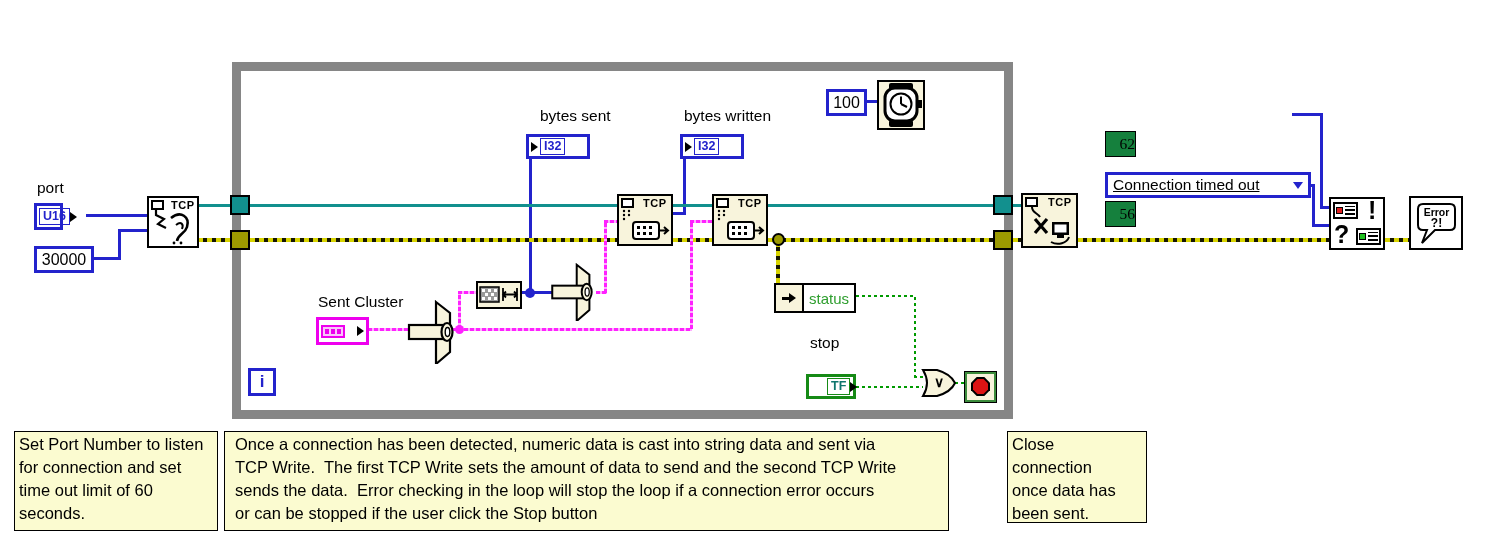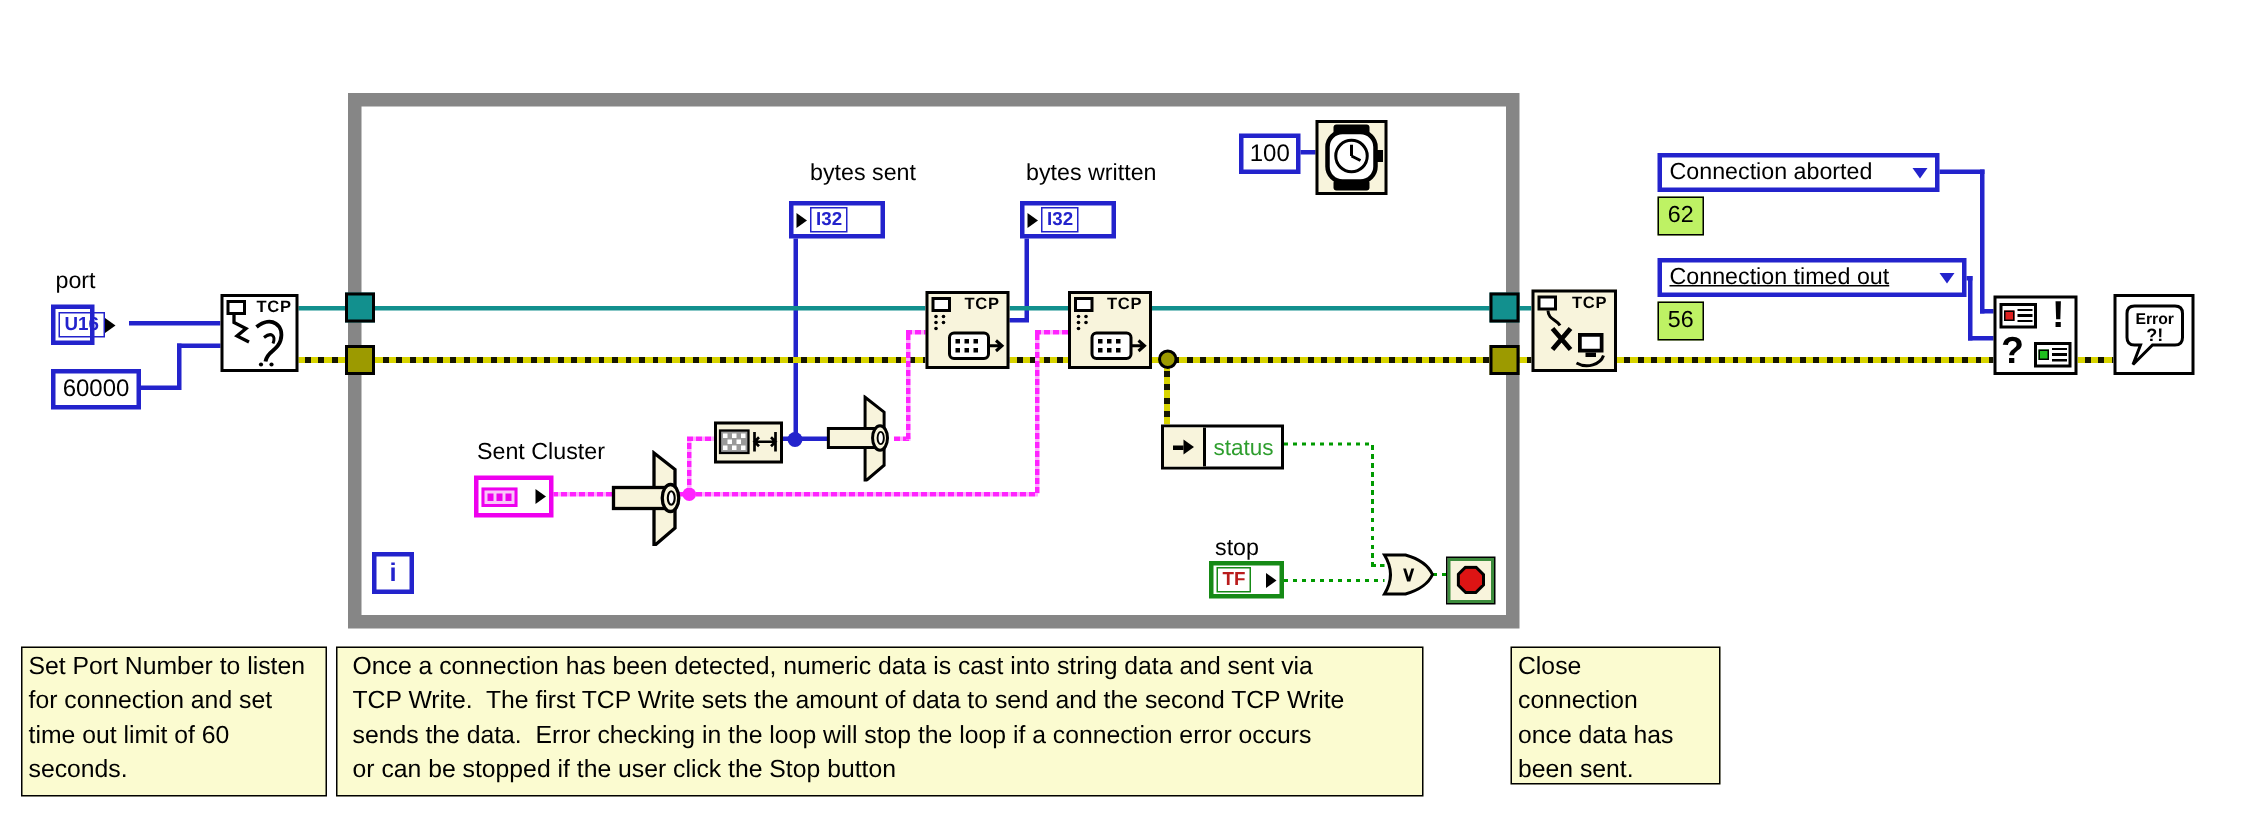"Connection aborted" div.ring { html: <div> <span>Connection aborted</span> <span></span> </div> -> none }
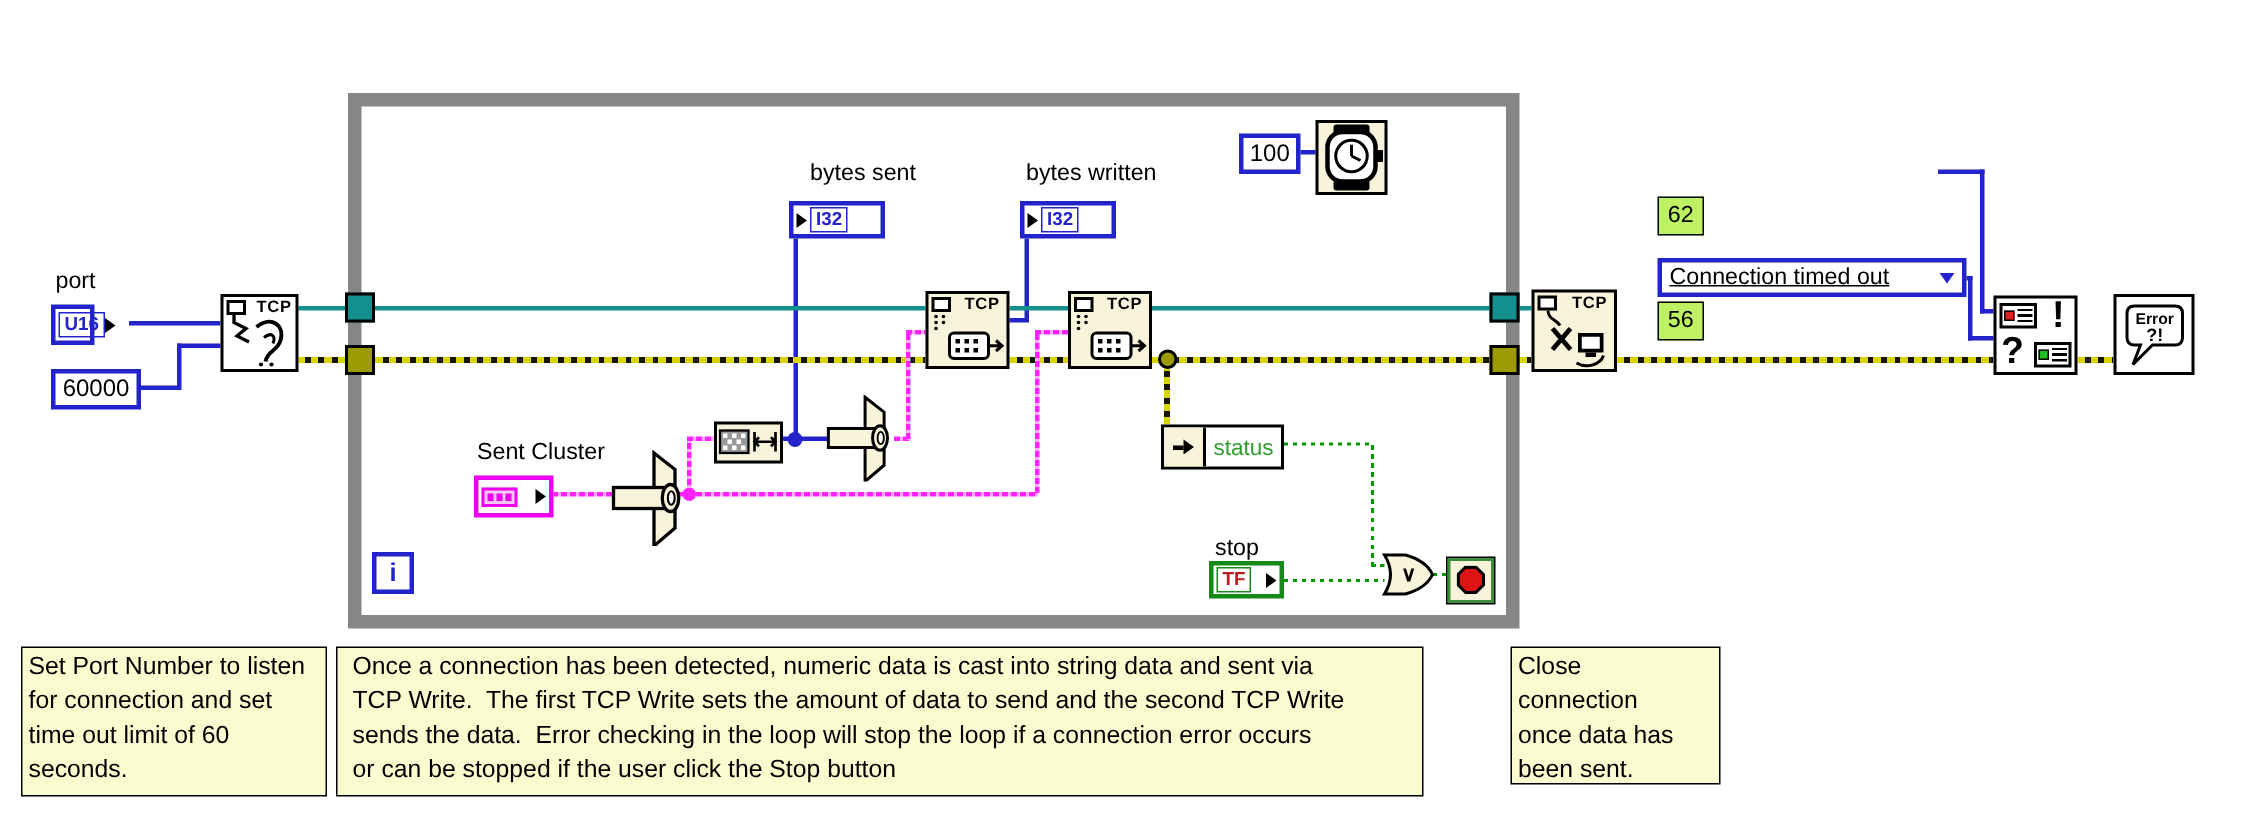"62" .valbox { background: #bef264 -> #15803d; font-family: none -> Liberation Serif, serif; justify-content: center -> flex-end }
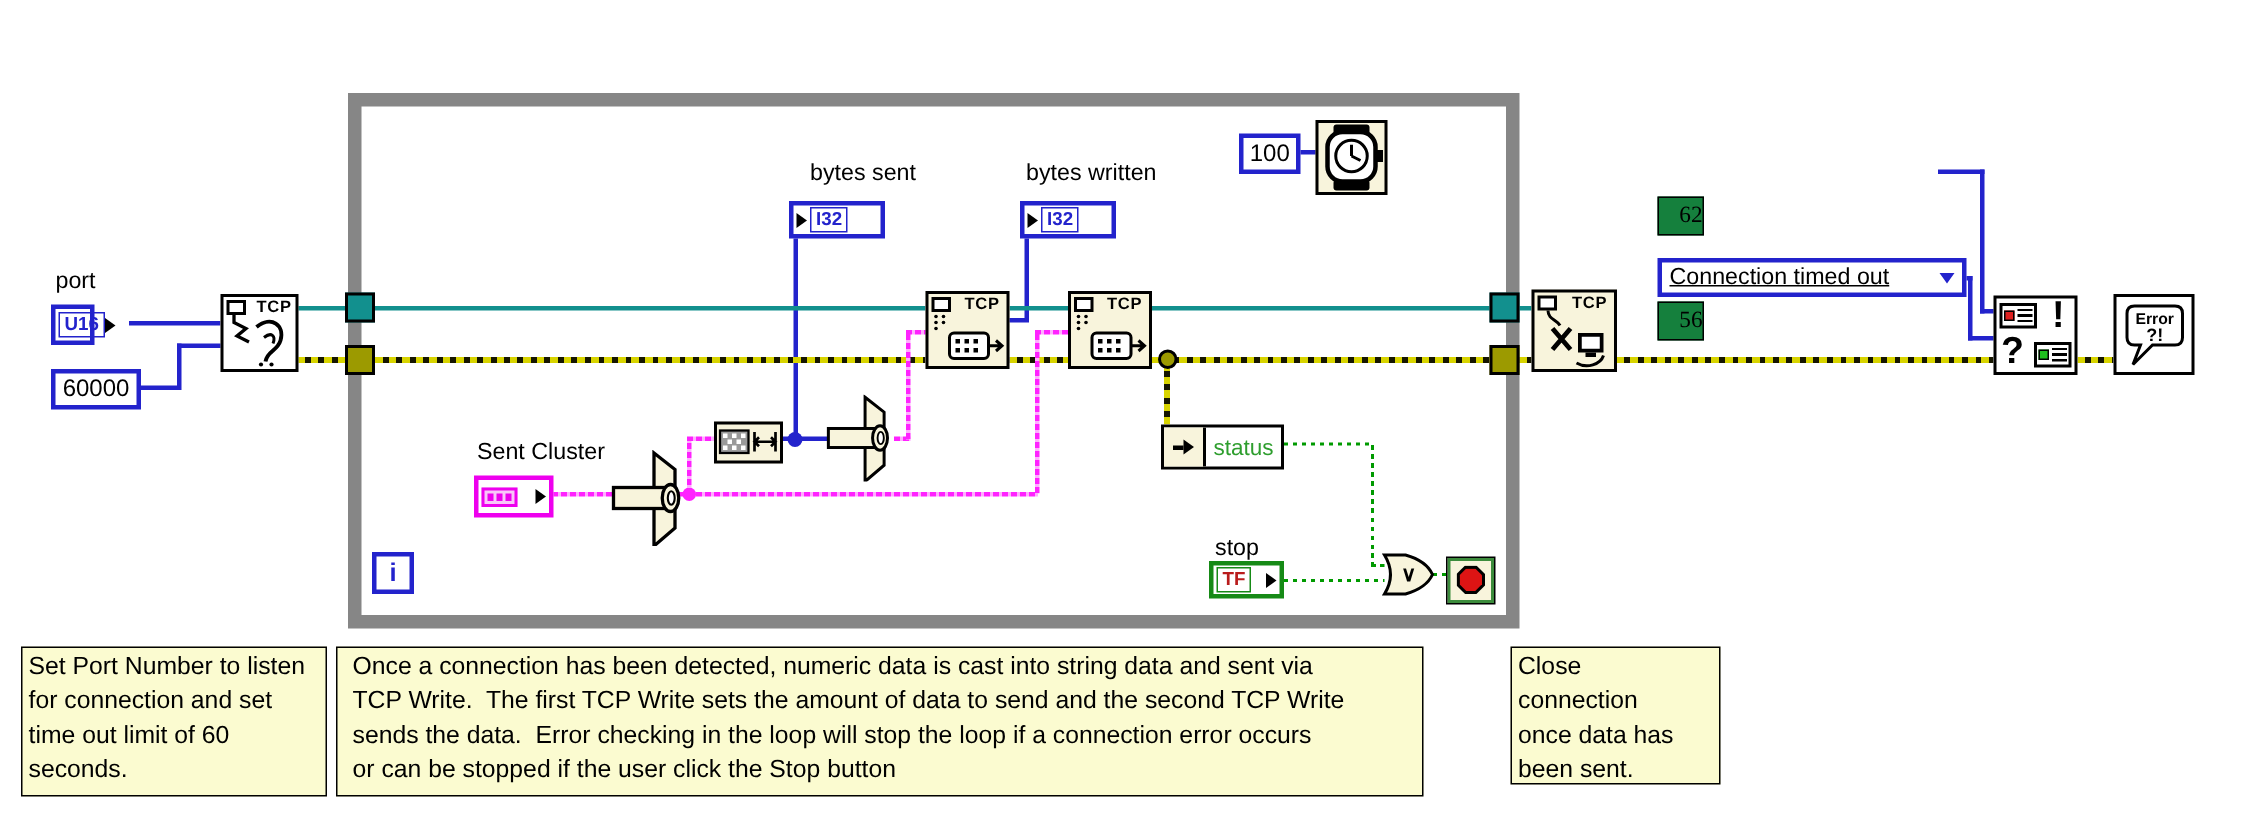"60000" span { text: 60000 -> 30000 }
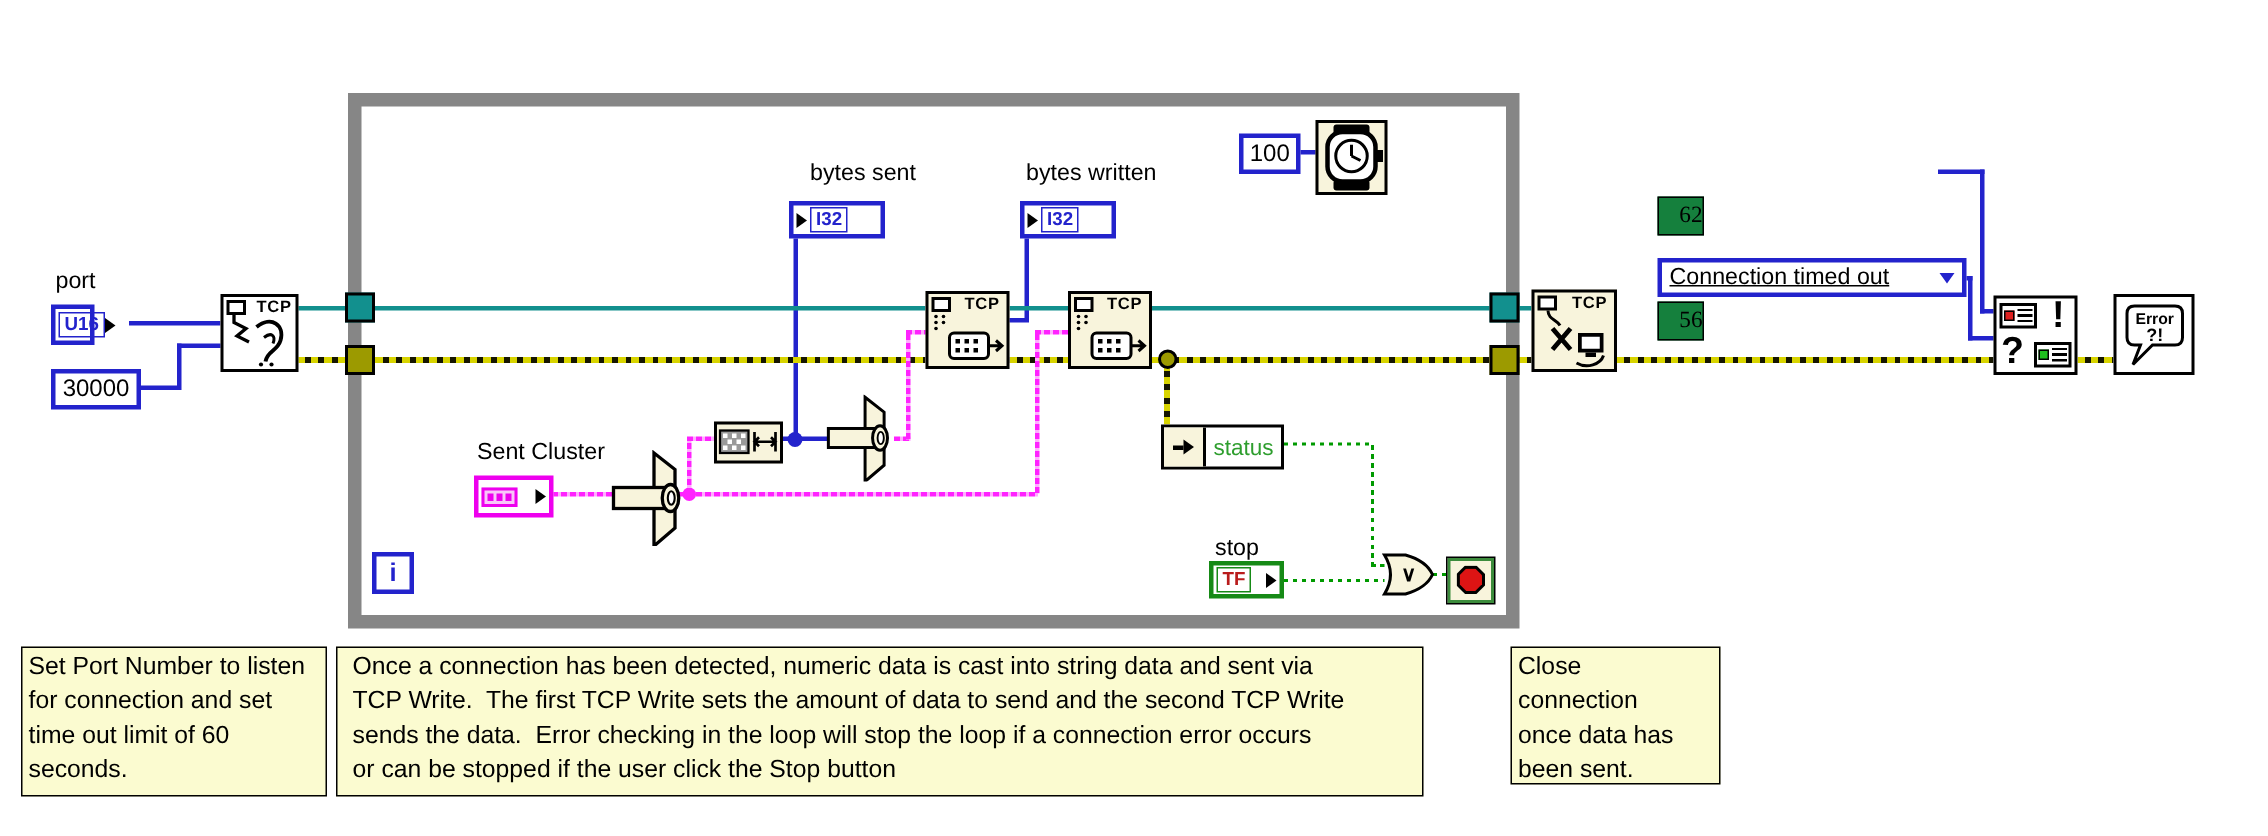"stop" div.lbl { top: 357px -> 334px }
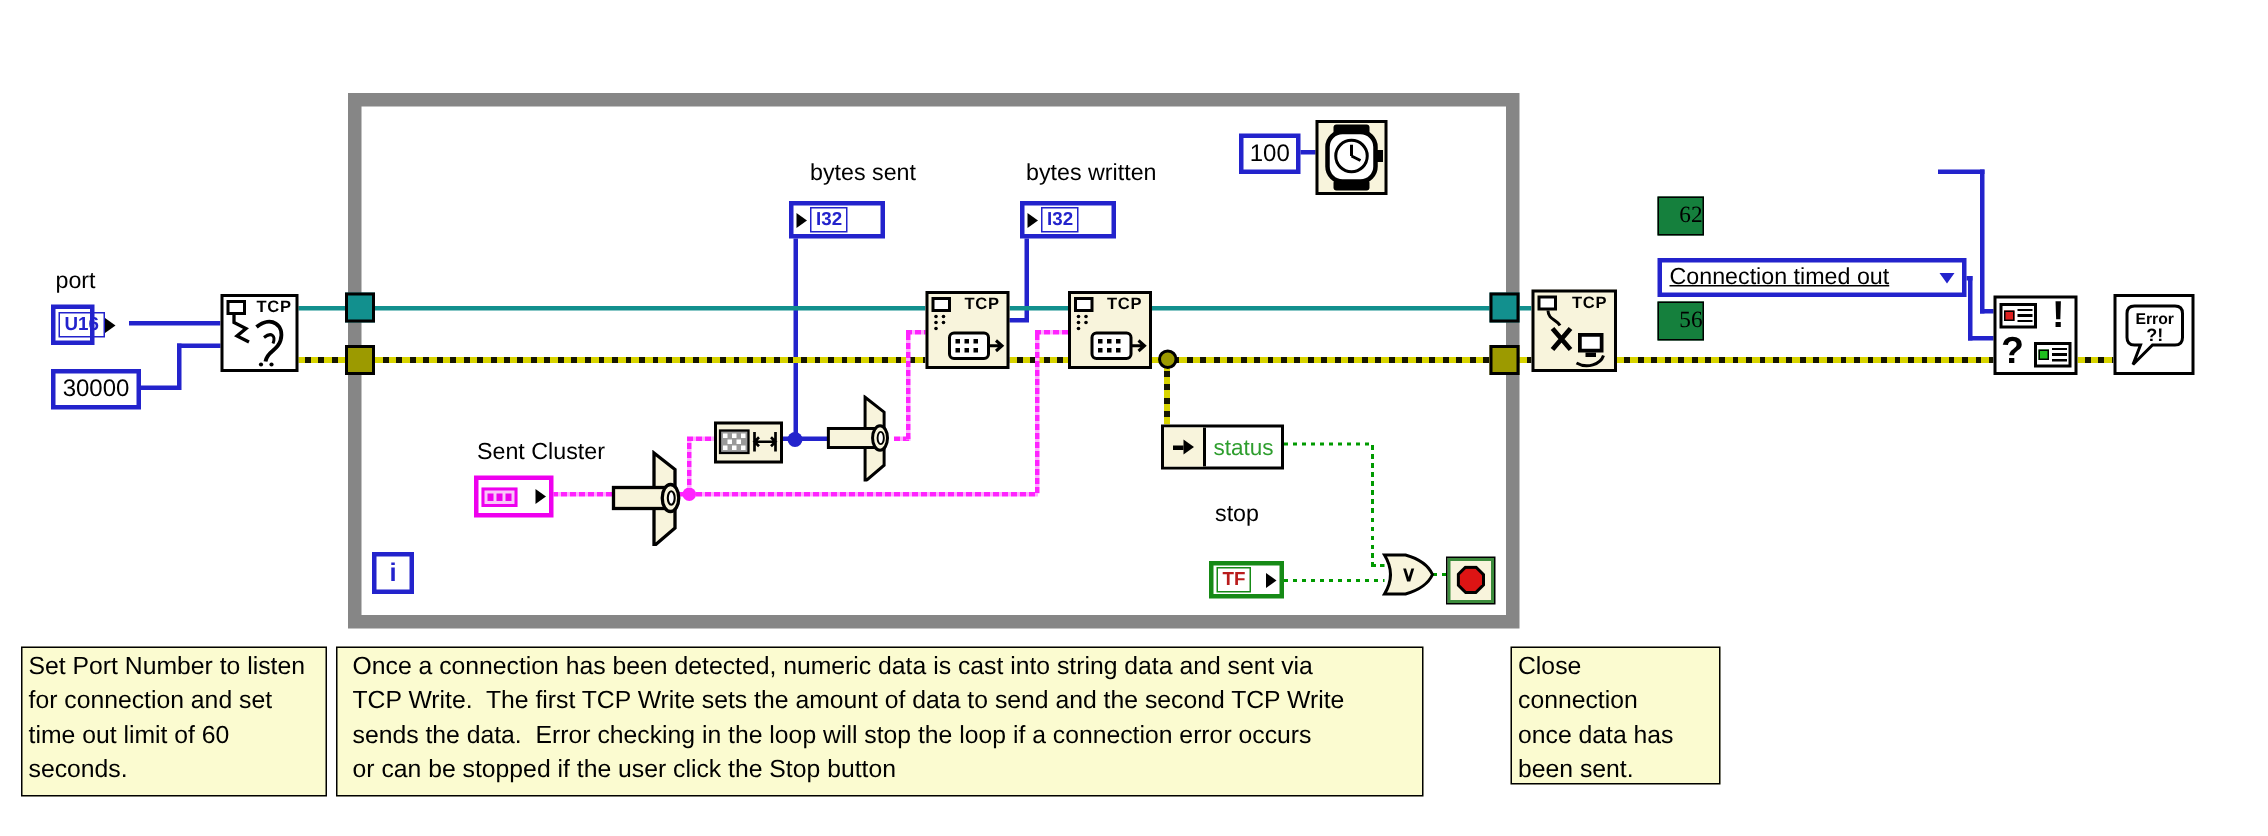"TF" .inner-green { color: #b91c1c -> #0f766e; margin-left: none -> 16px }
